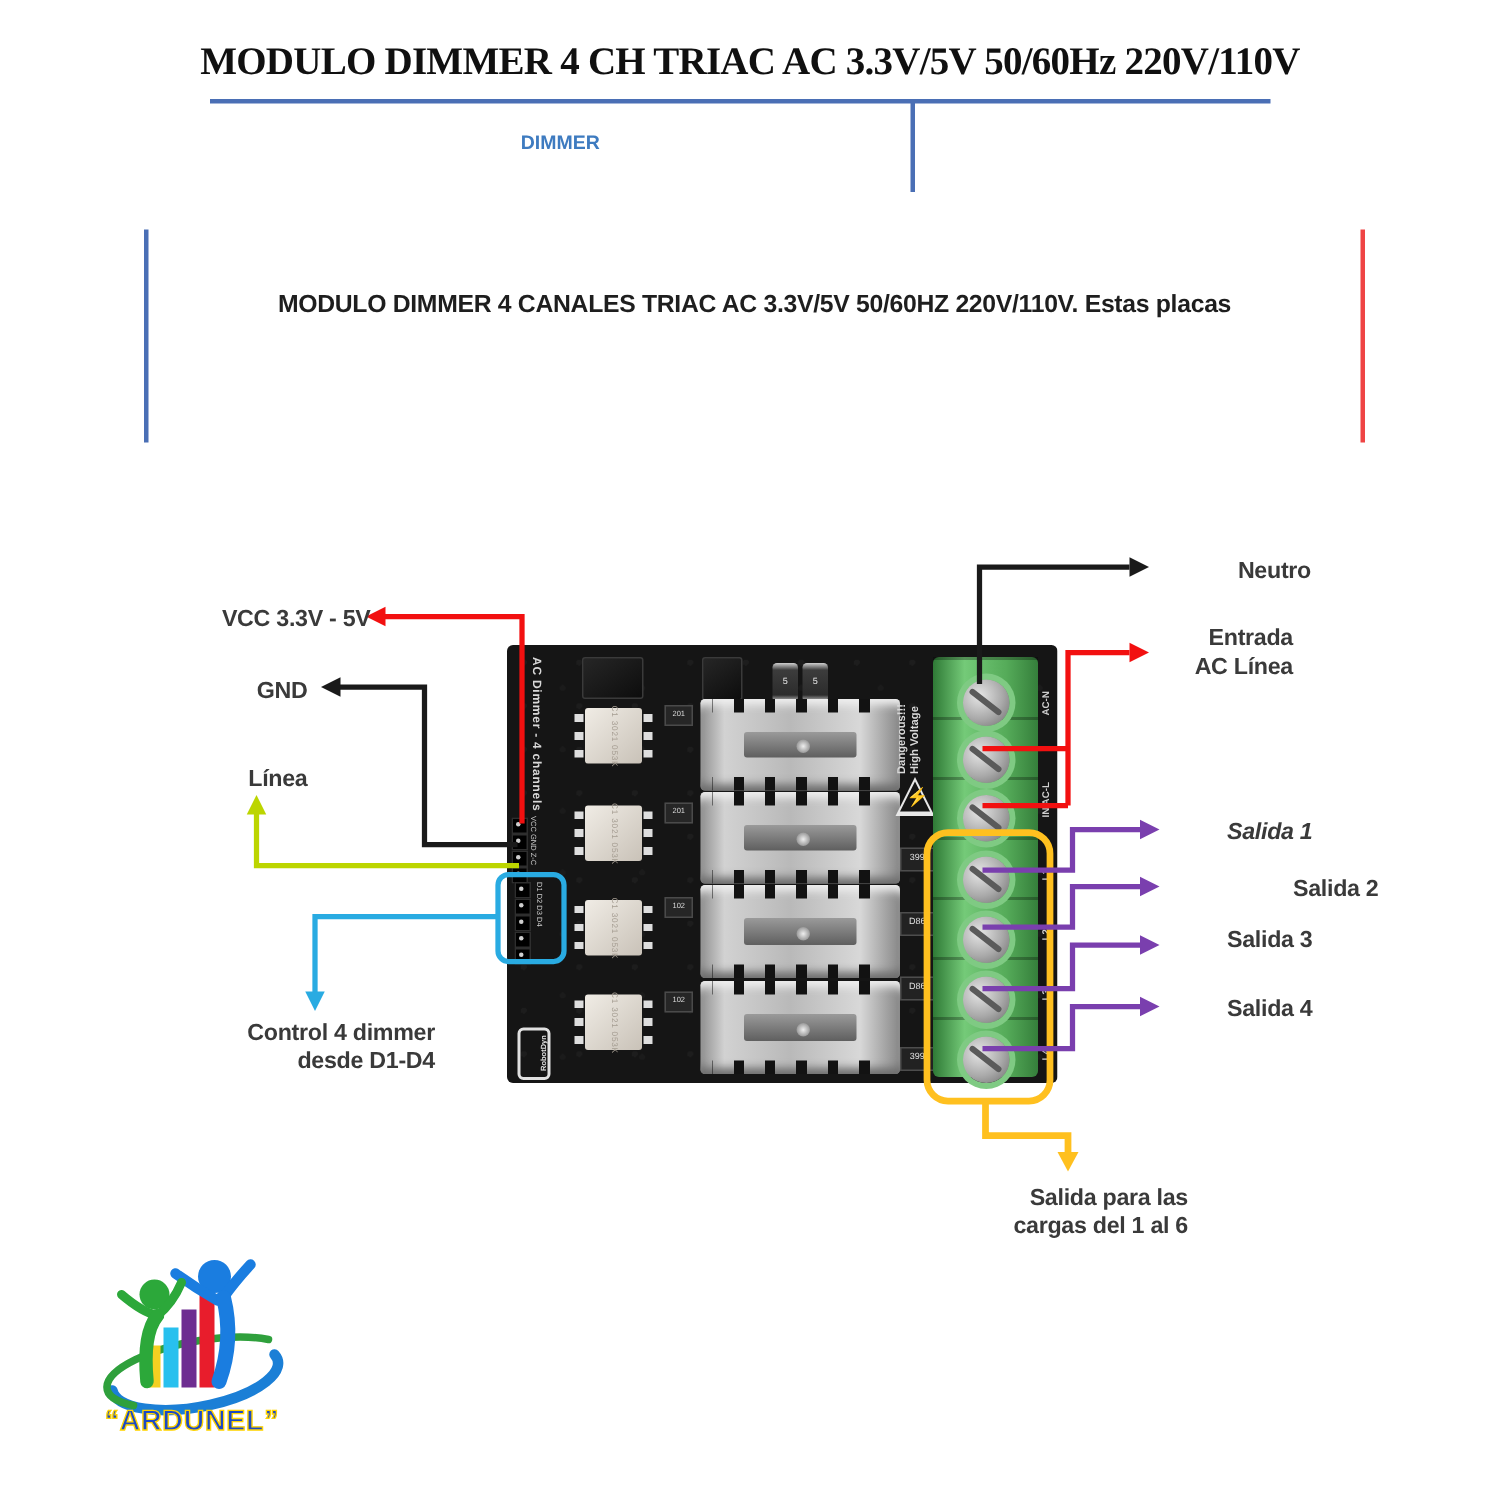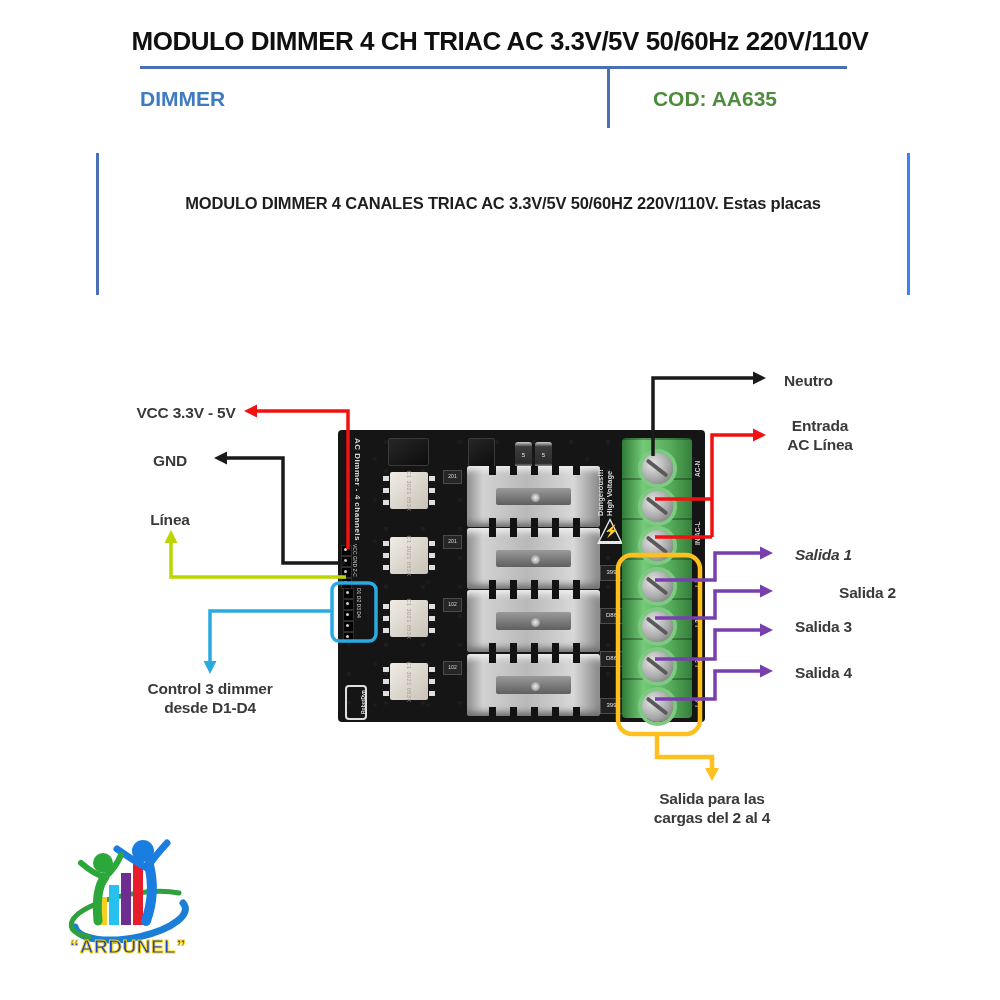"MODULO DIMMER 4 CH TRIAC" .title { font-family: none -> Liberation Serif, serif }
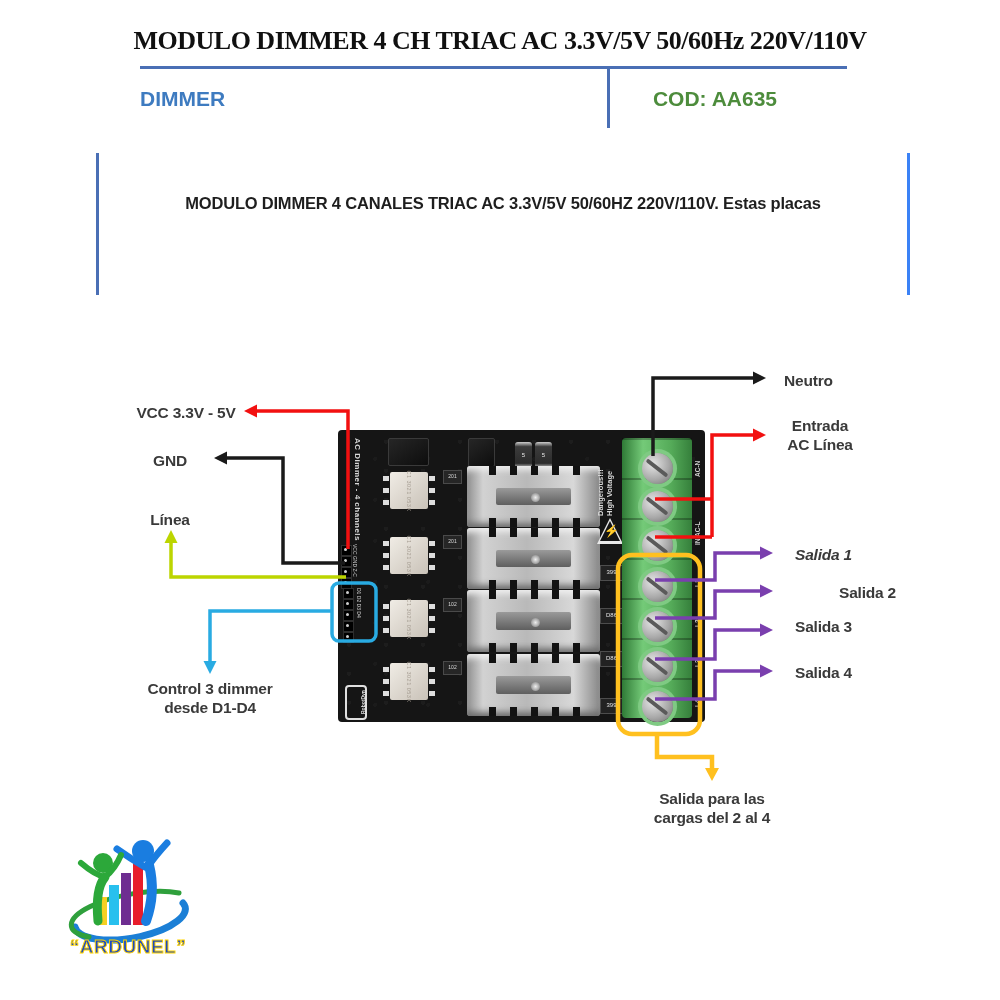"DIMMER" .dimmer { font-size: 21px -> 13px; text-align: left -> center }
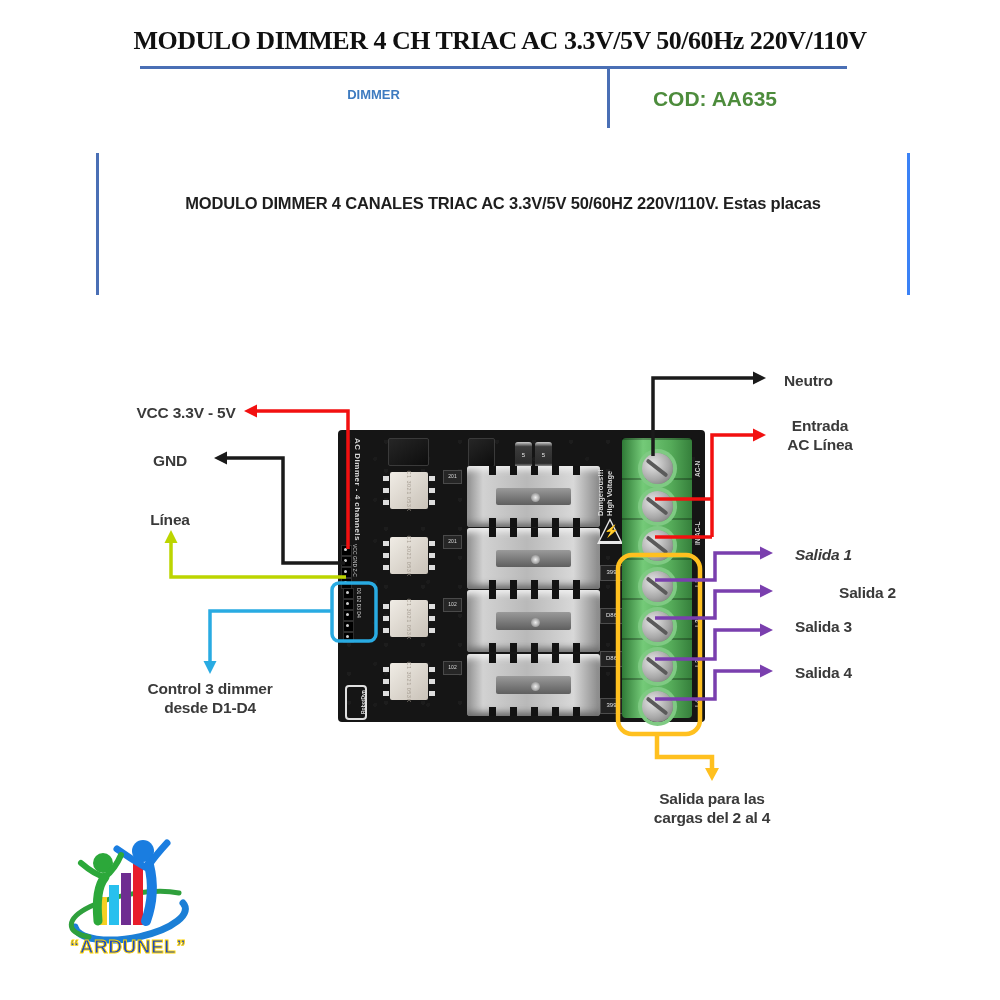"COD: AA635" div.cod { html: <div>COD: AA635</div> -> none }
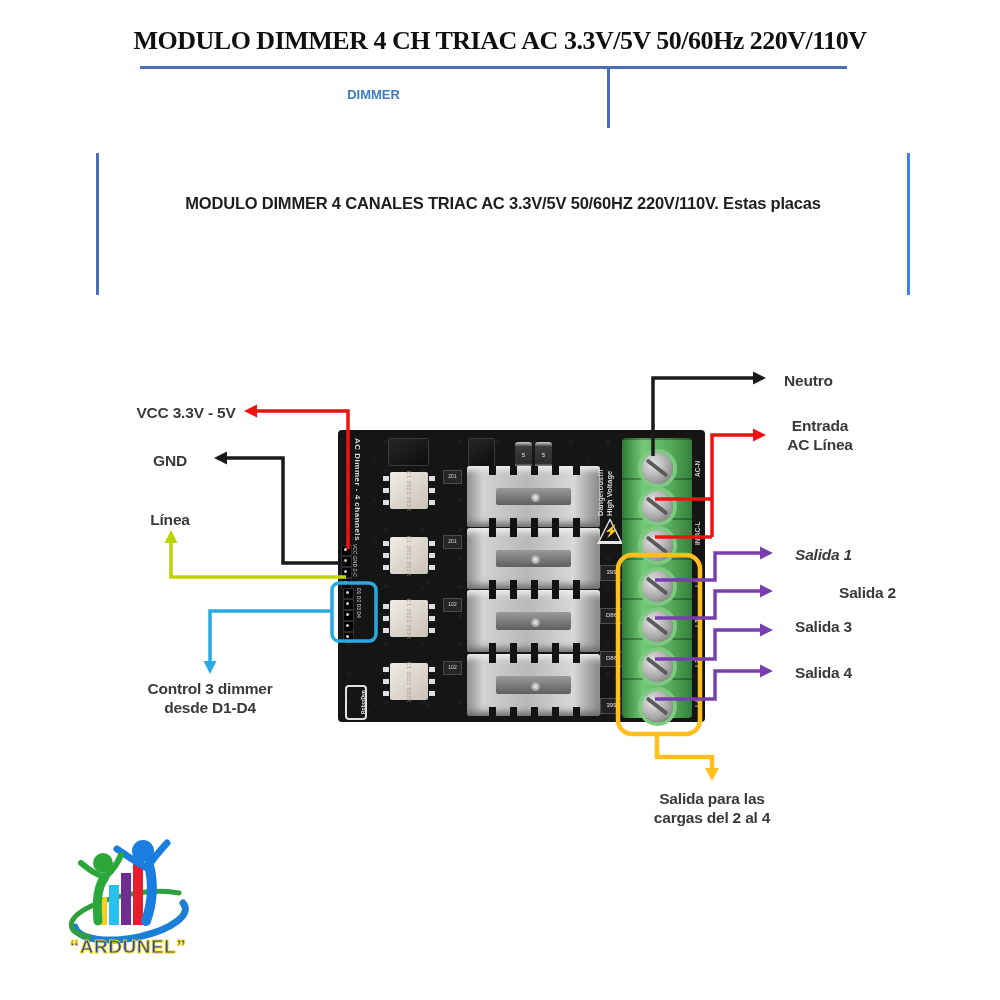"MODULO DIMMER 4 CANALES TRIAC" .desc { border-right: 3px solid #3b82f6 -> 3px solid #ef4444 }
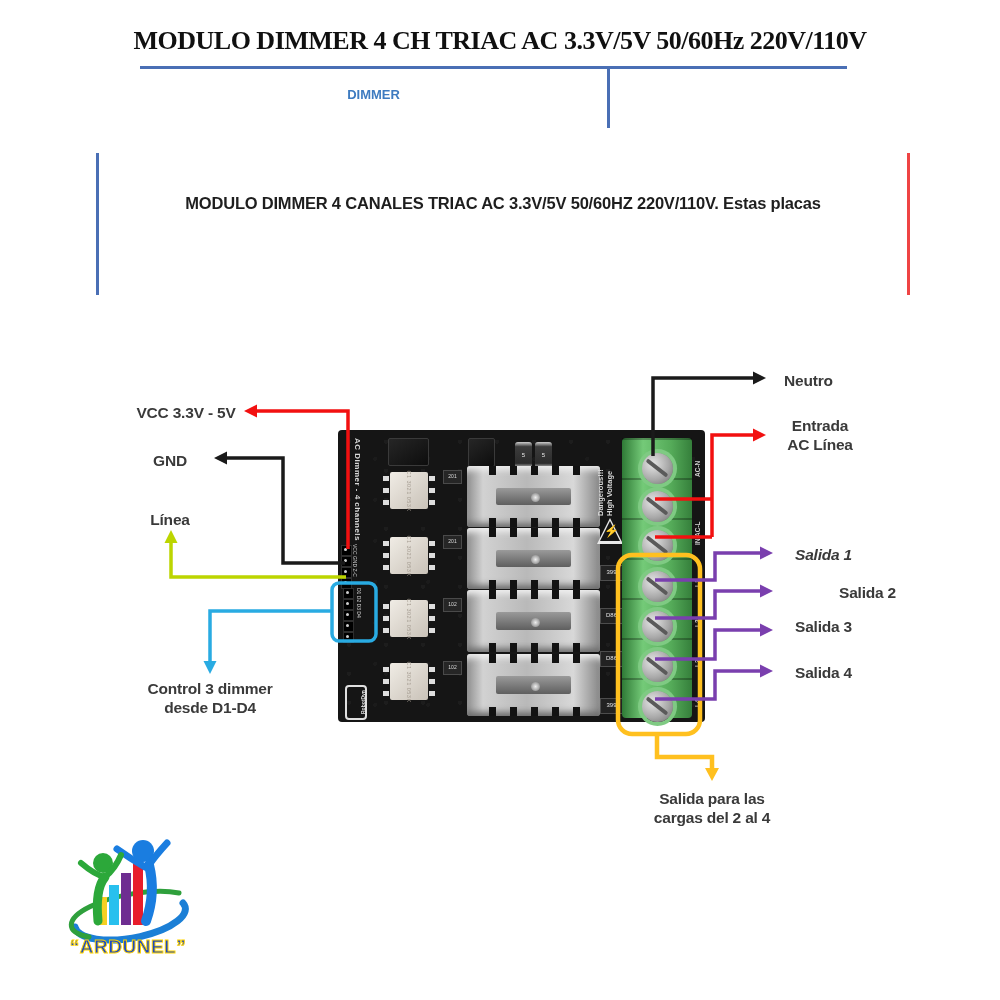"Neutro" .lbl-layer { text-align: none -> right }
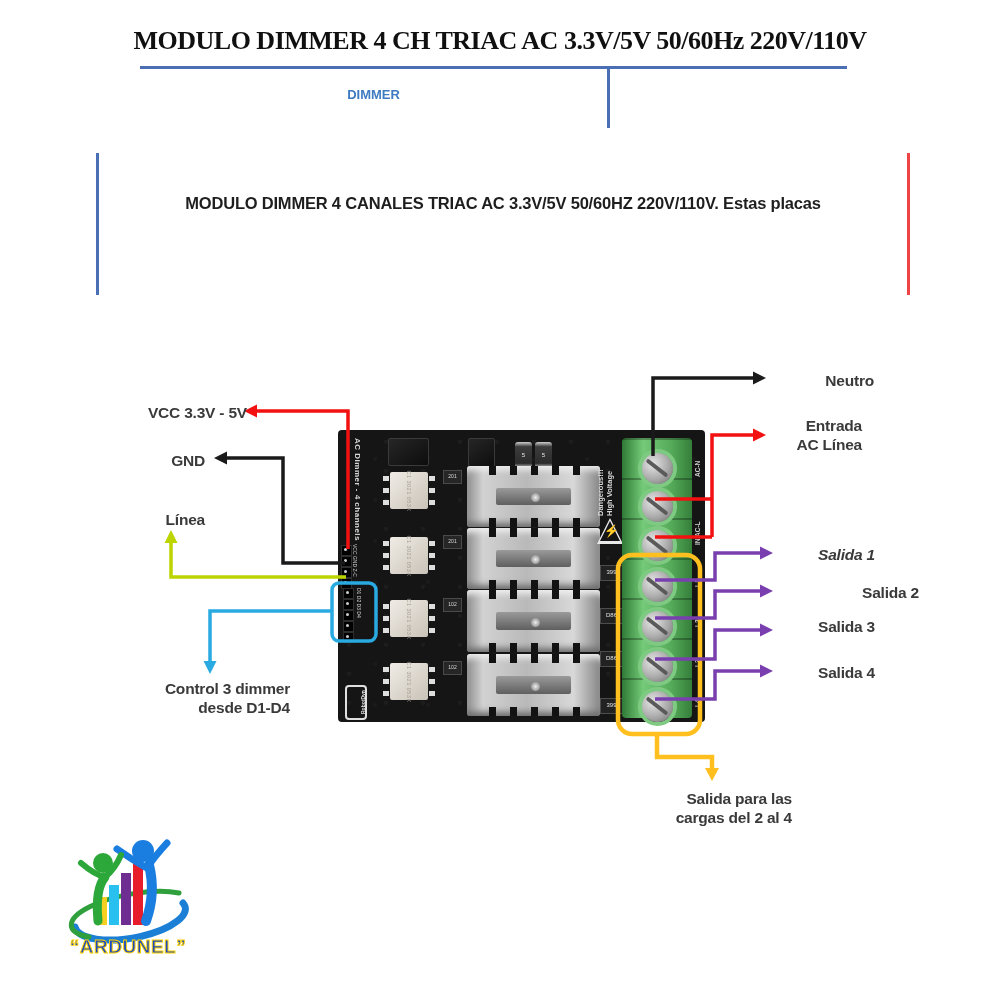"Control 3 dimmer" div { text: 3 -> 4 }
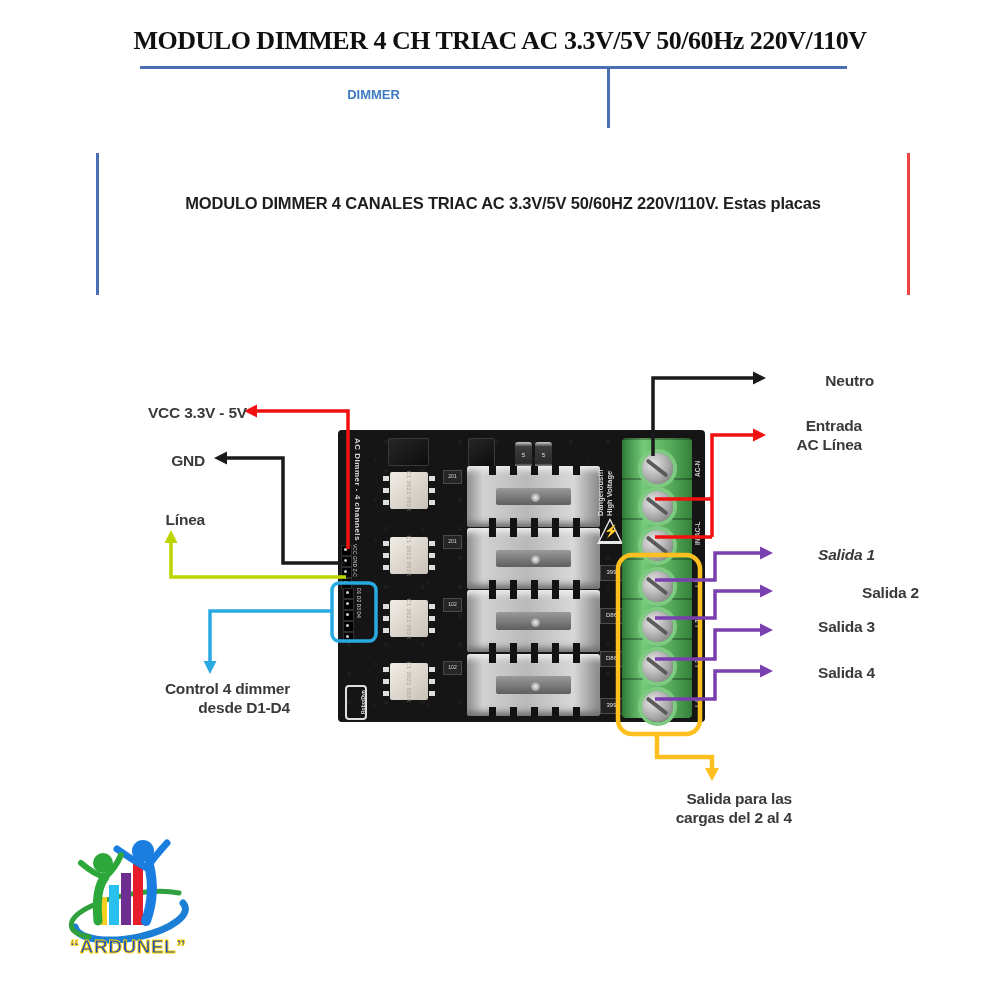"cargas del 2 al 4" div { text: 2 al 4 -> 1 al 6 }
